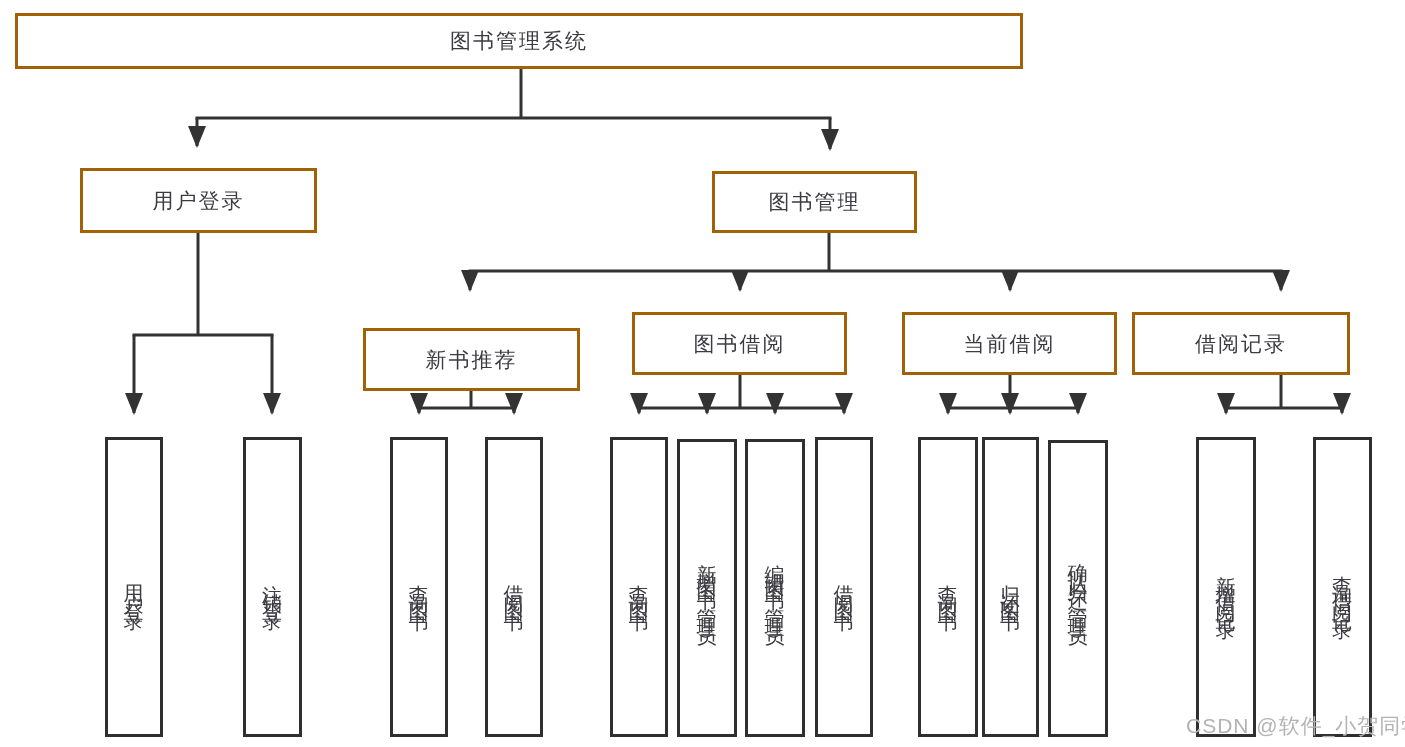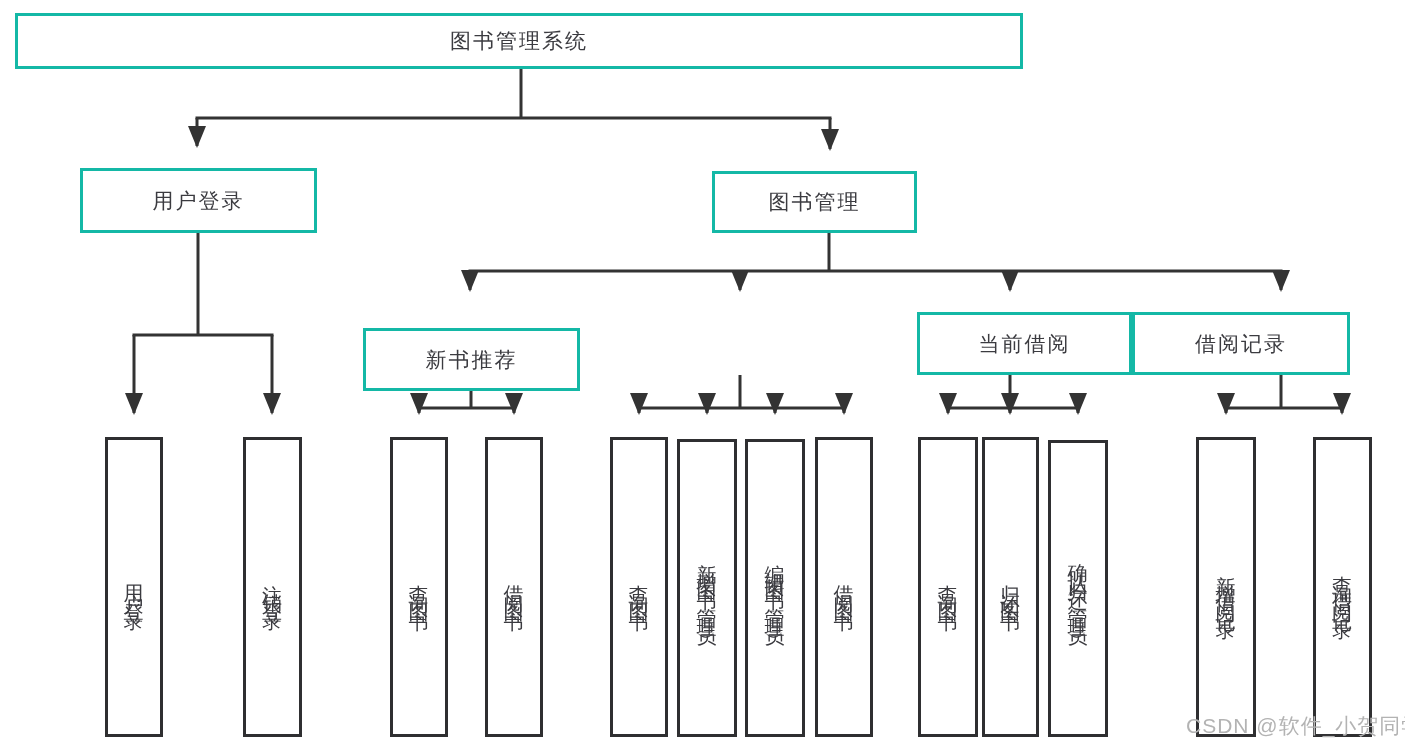"图书管理系统" .node { border: 3px solid #14b8a6 -> 3px solid #a16207 }
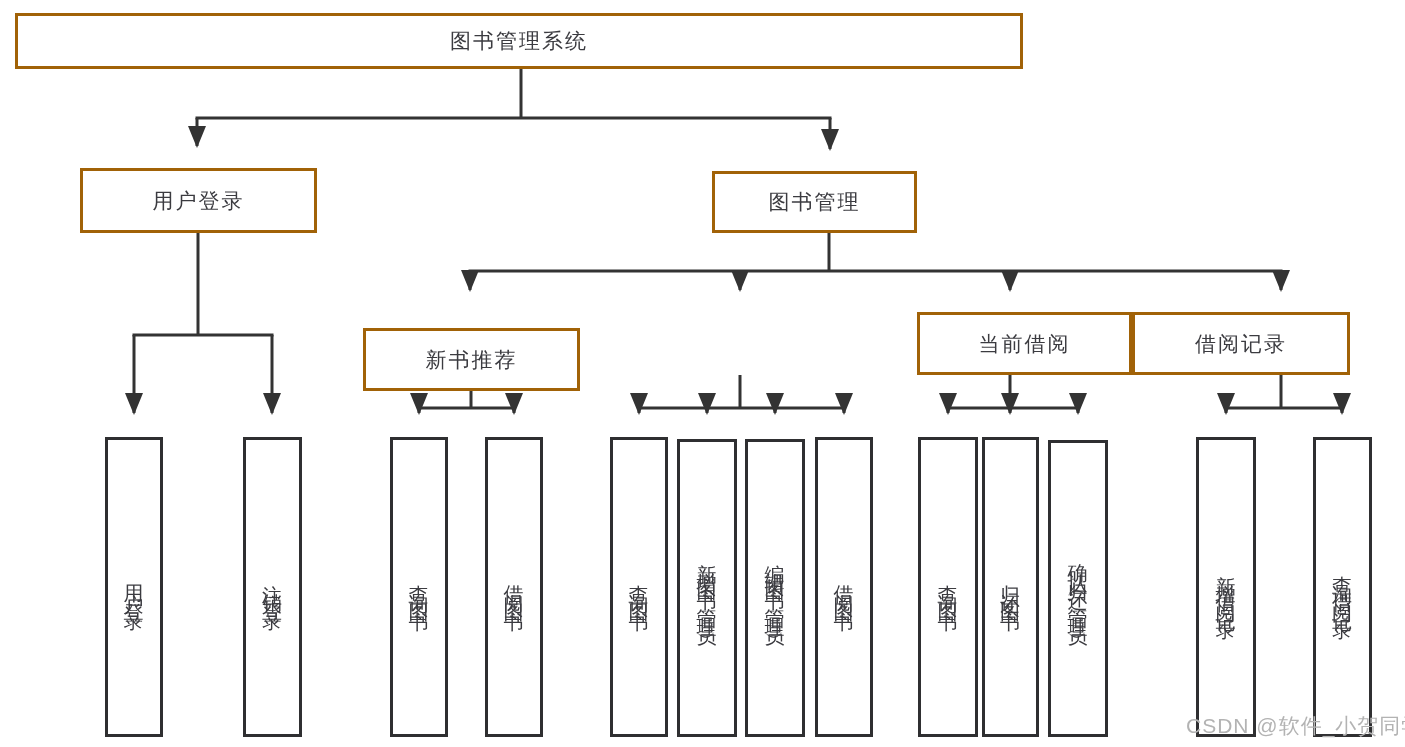"图书借阅" div.node { html: none -> <div> <span>图书借阅</span> </div> }
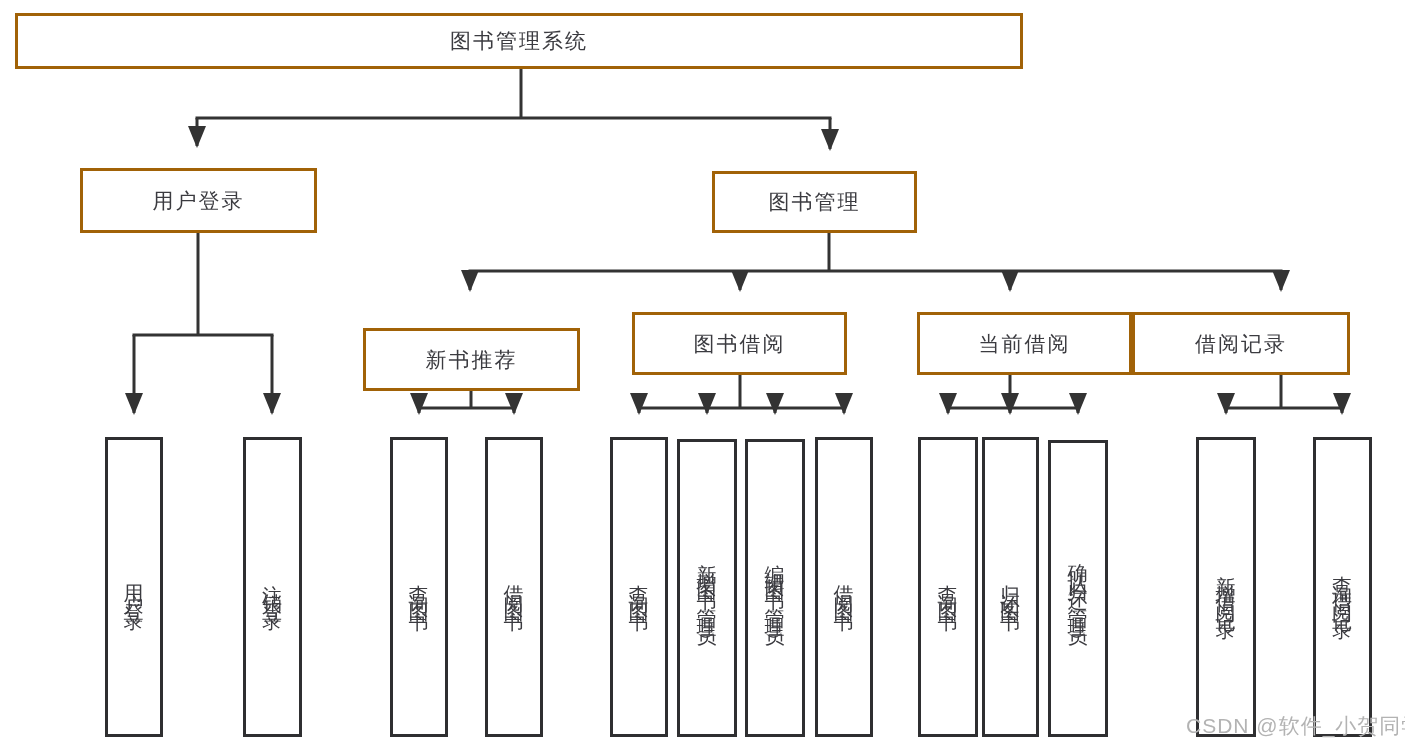"当前借阅" div.node { margin-left: 15px -> none }
